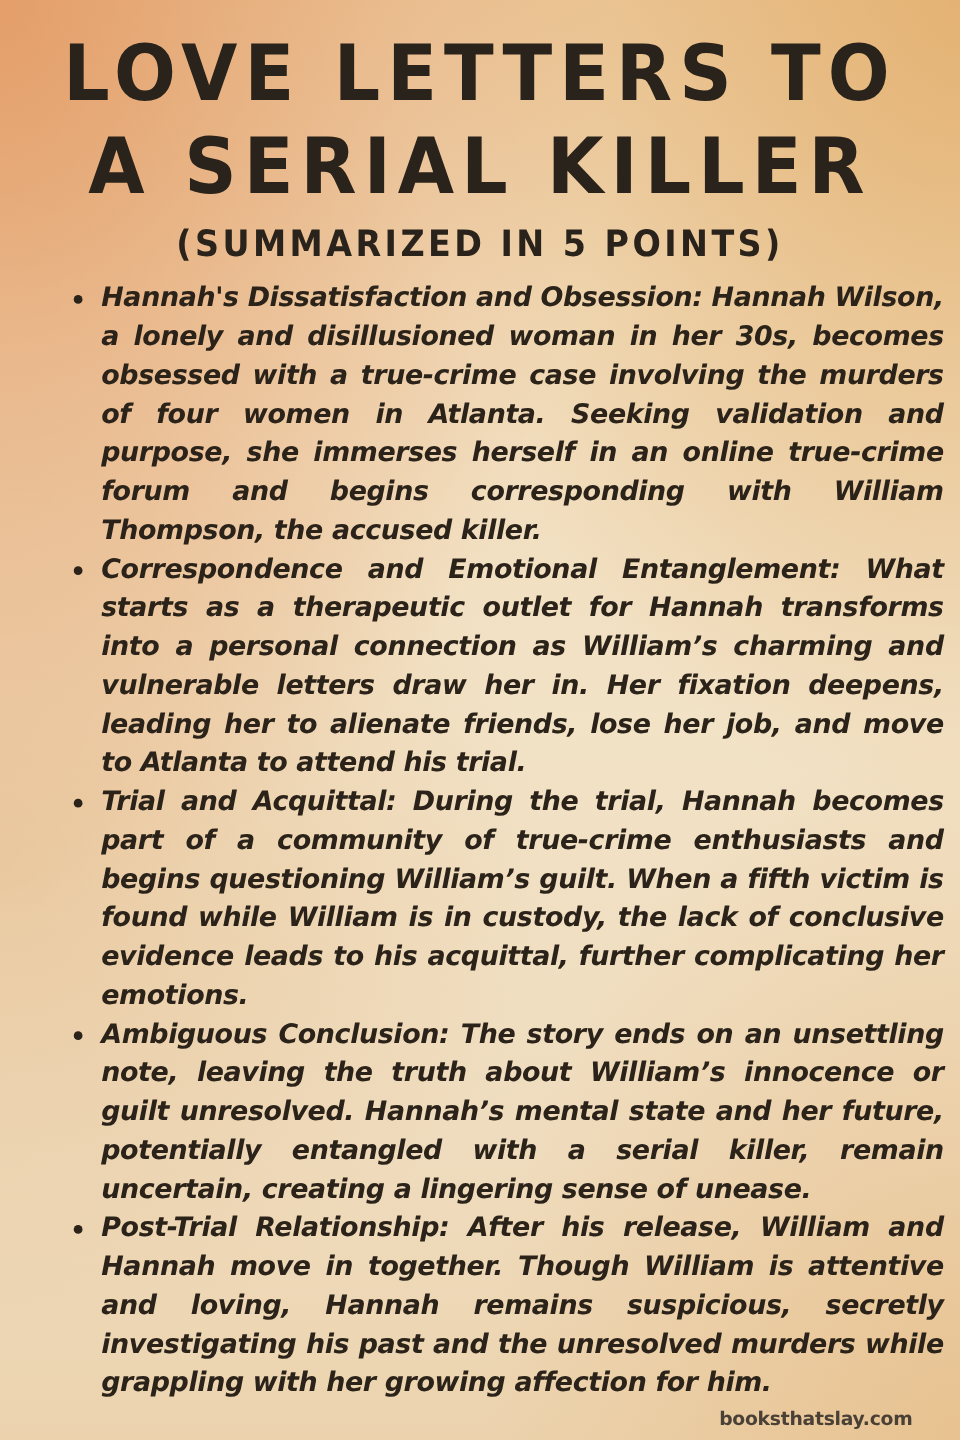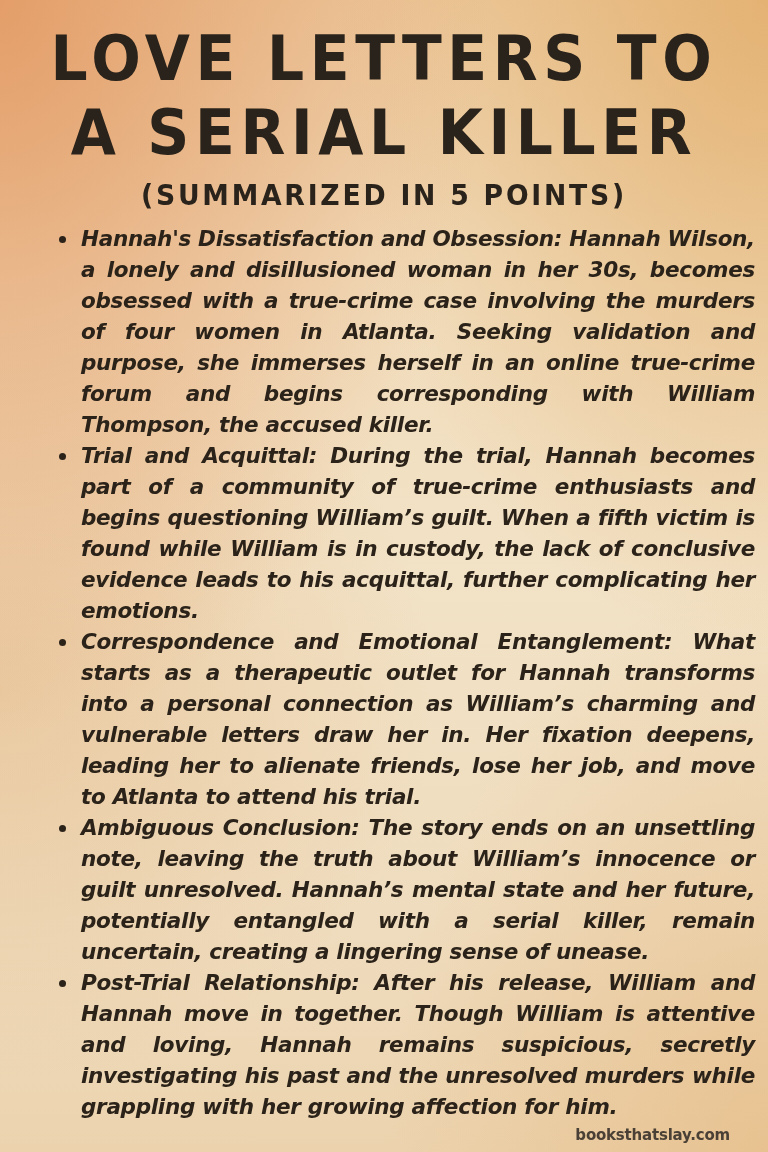"Trial and Acquittal: During the" li { order: before "Correspondence and Emotional" -> after "Correspondence and Emotional" }
